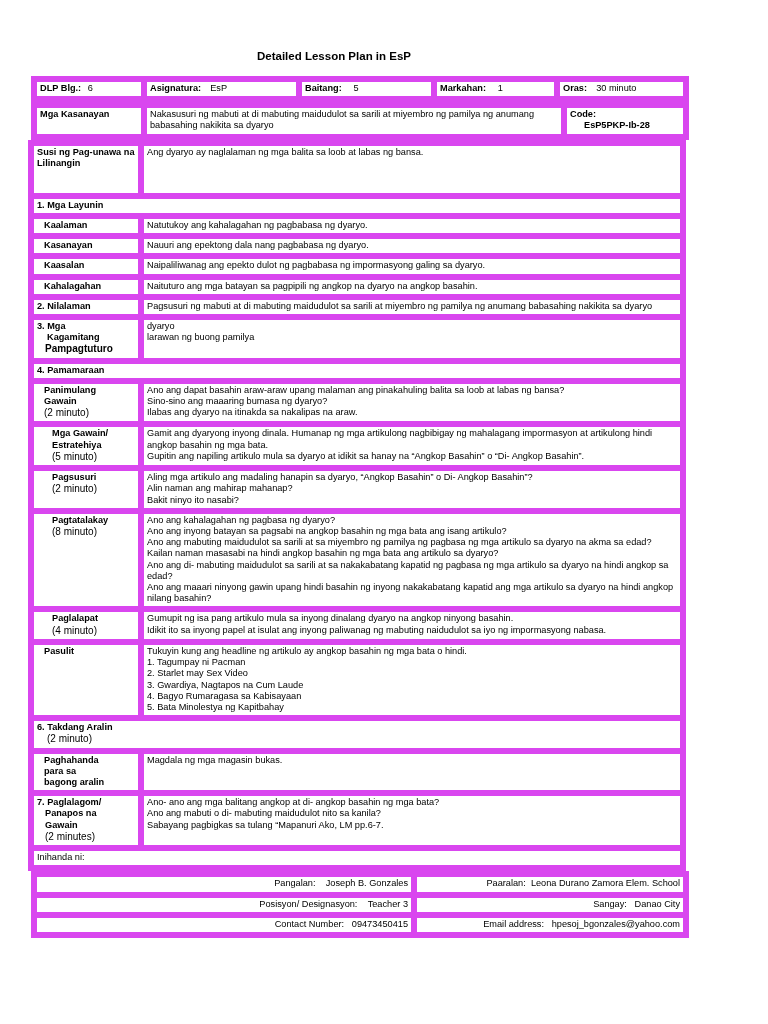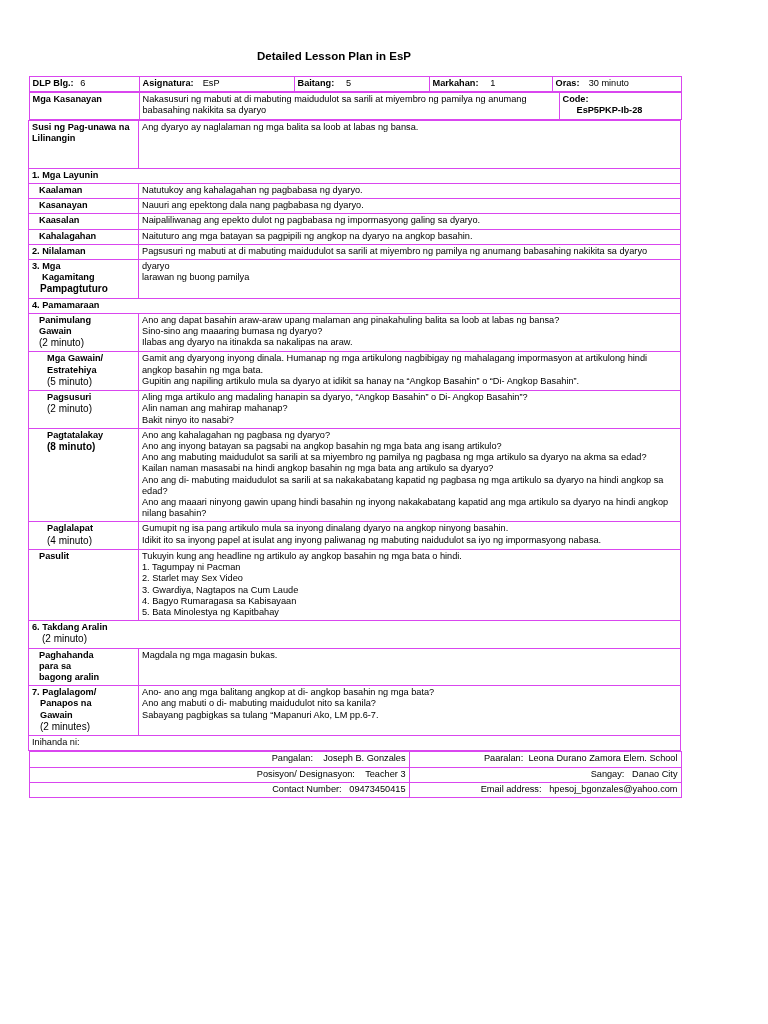"DLP Blg.: 6" table.lp td { border: 1px solid #d946ef -> 6px solid #d946ef }
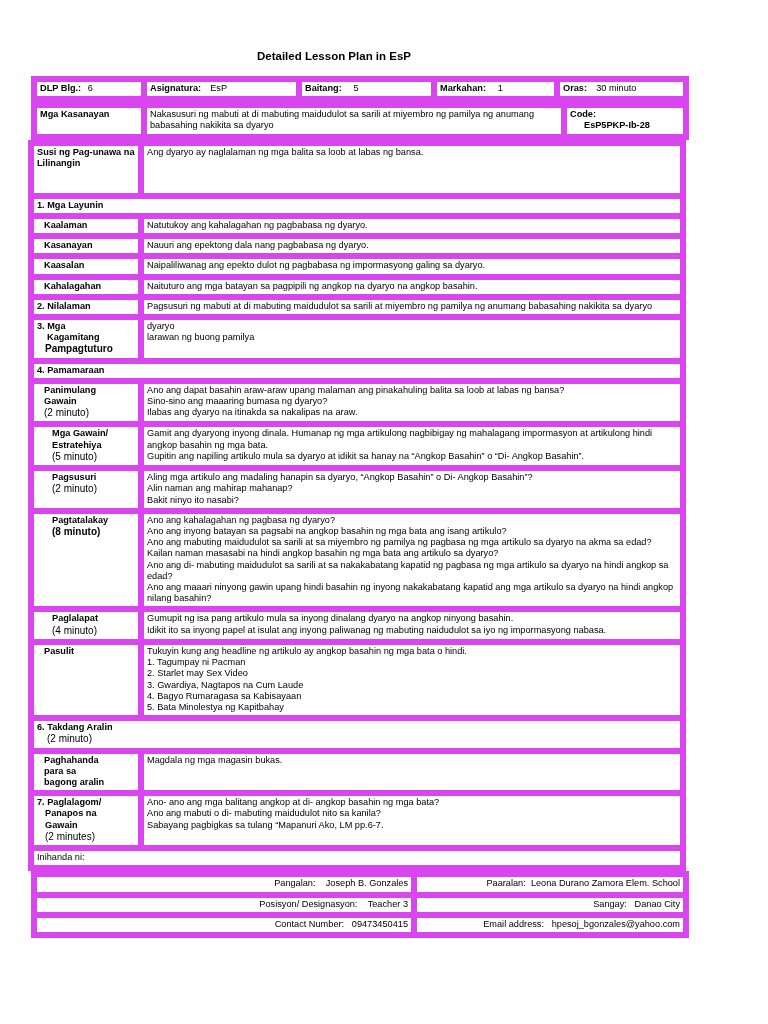"(8 minuto)" span.line { font-weight: bold -> normal }
